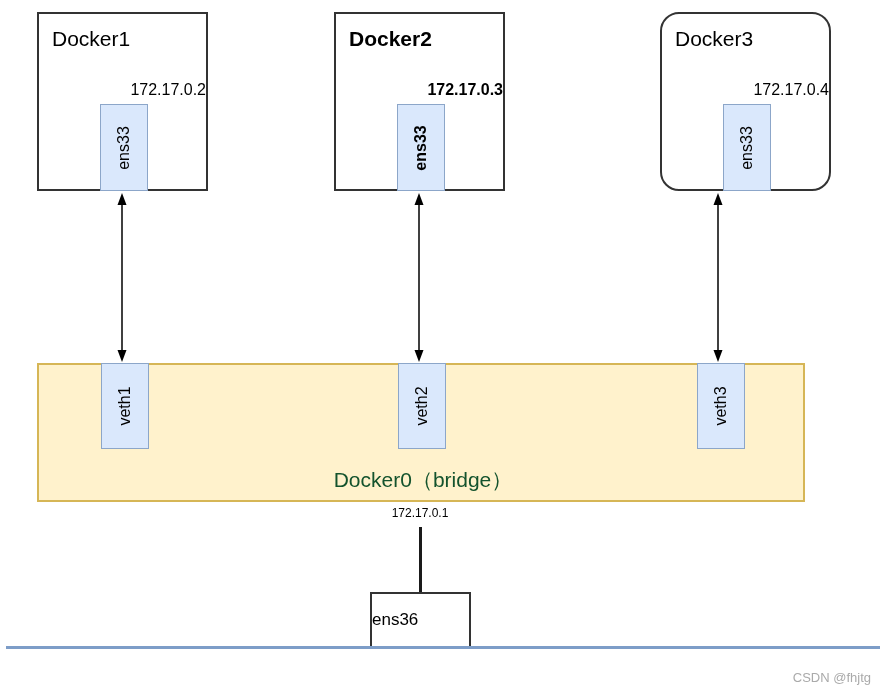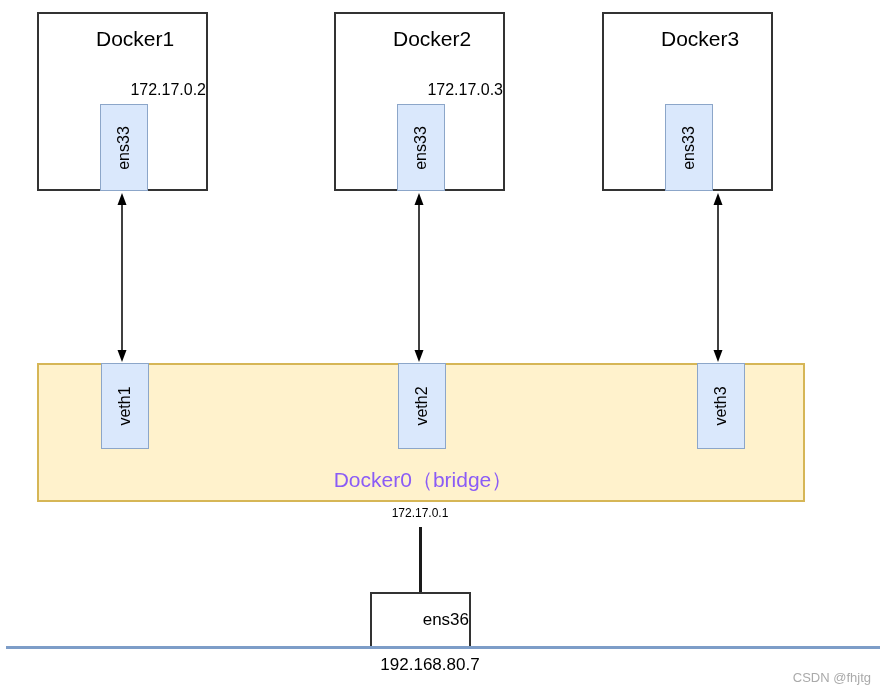"Docker1" .docker-title { margin-left: 44px -> none }
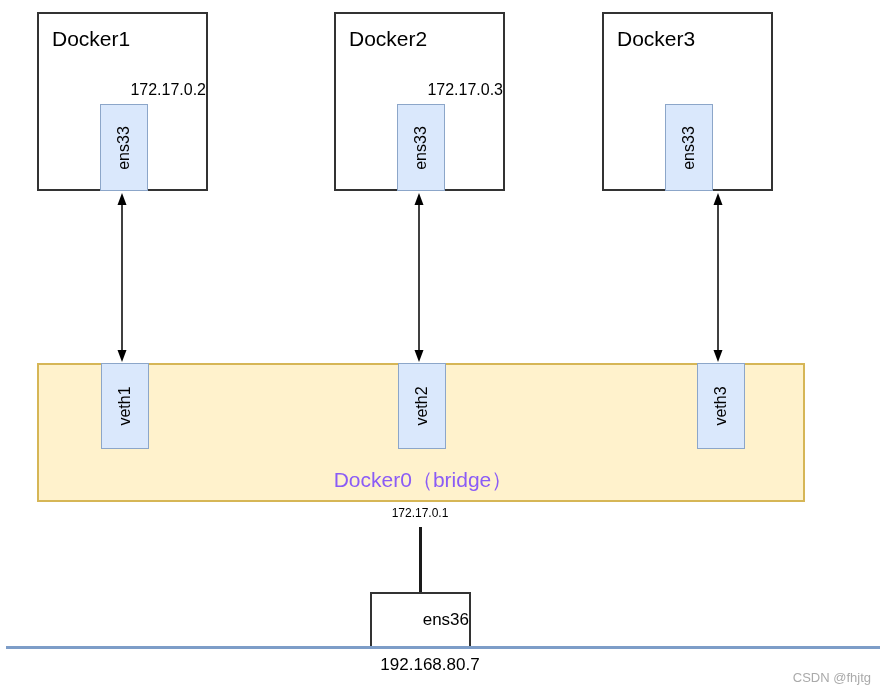"Docker2" .docker-box.b2 { font-weight: none -> bold }
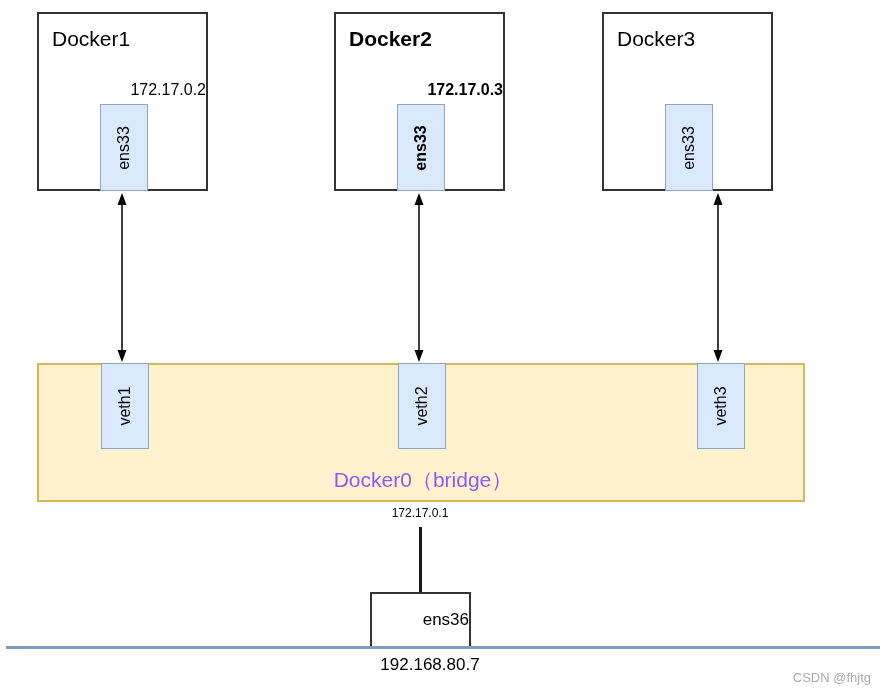"Docker3" .docker-box.b3 { border-radius: none -> 19px; left: 602px -> 660px }
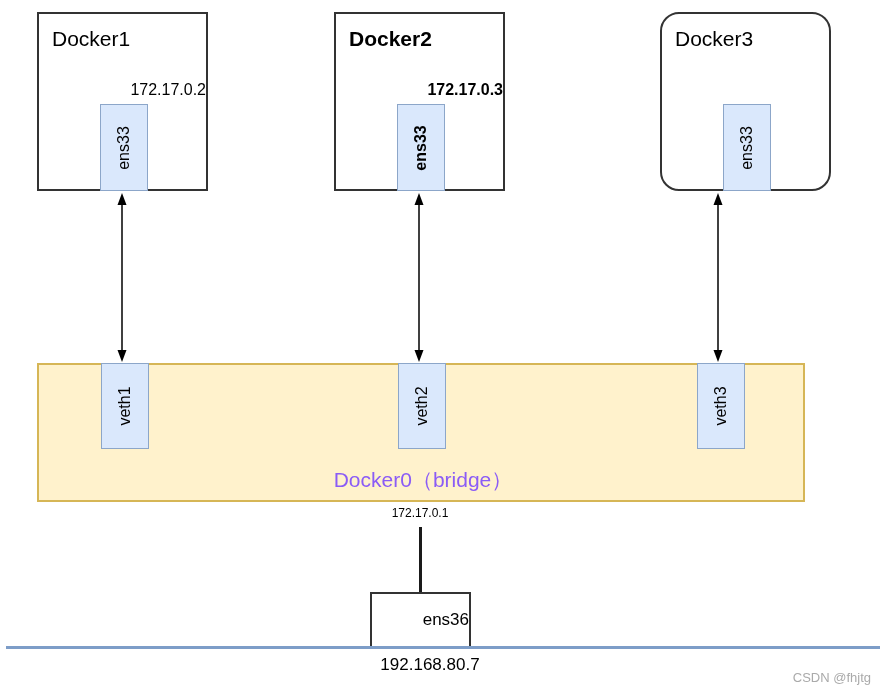"172.17.0.4" div.docker-ip { html: none -> <div>172.17.0.4</div> }
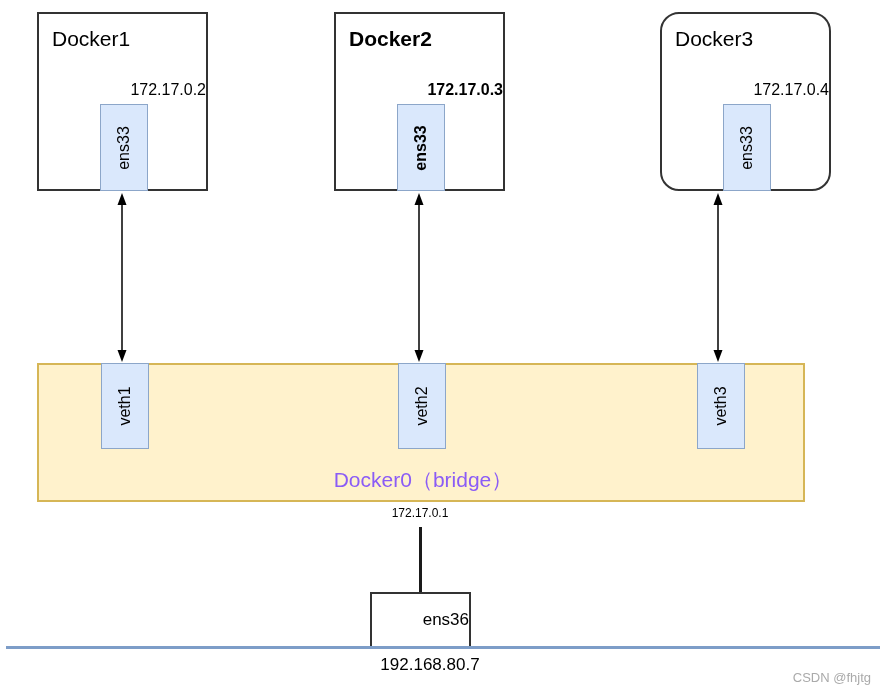"Docker0（bridge）" .bridge-label { color: #8b5cf6 -> #14532d }
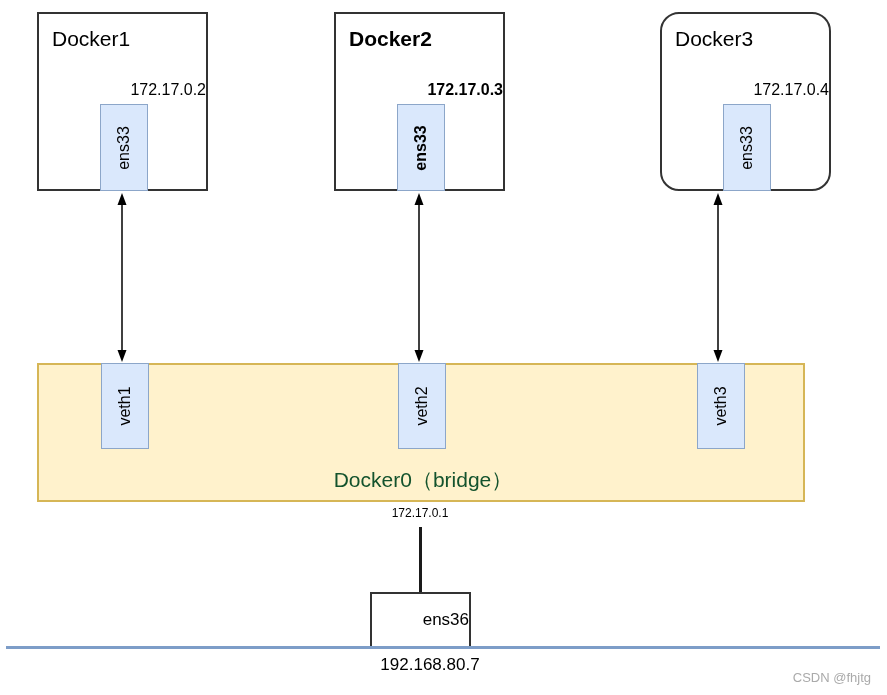"ens36" .ens36-box { justify-content: flex-end -> flex-start }
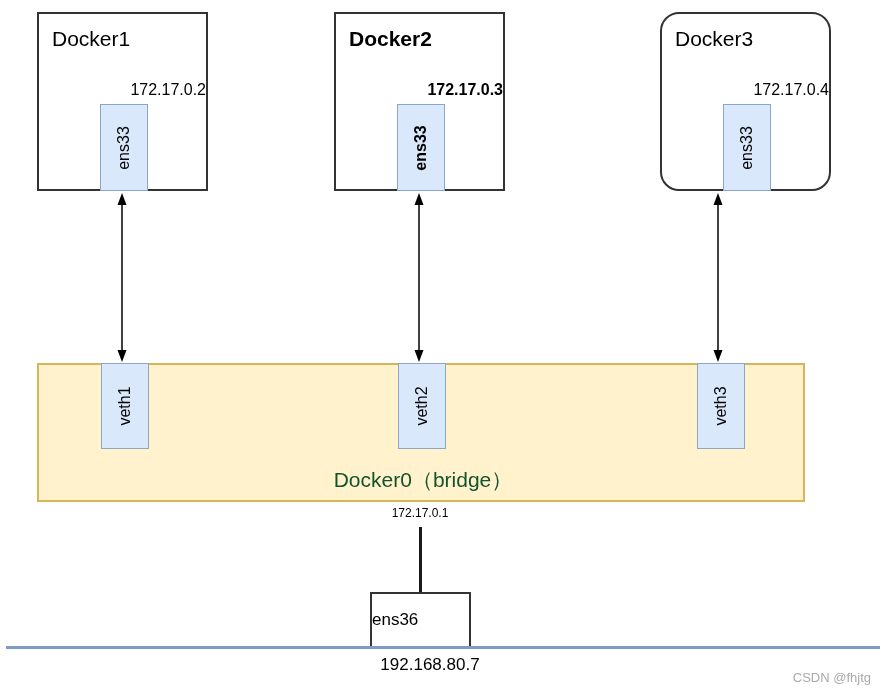"192.168.80.7" div.network-ip { html: <div>192.168.80.7</div> -> none }
